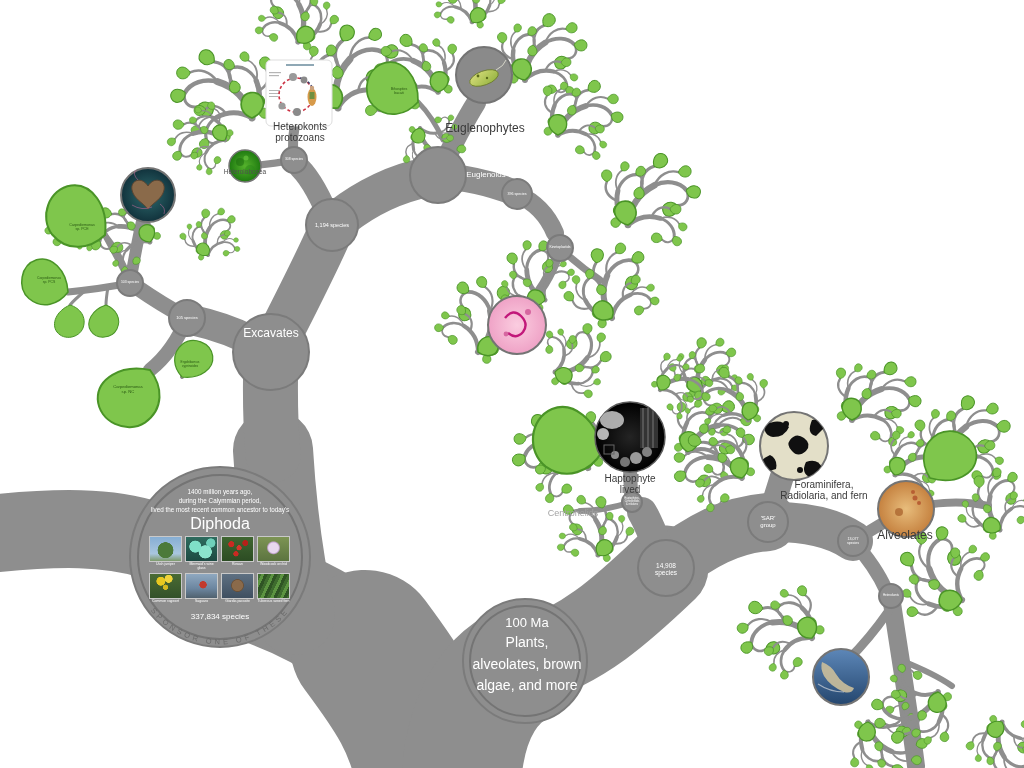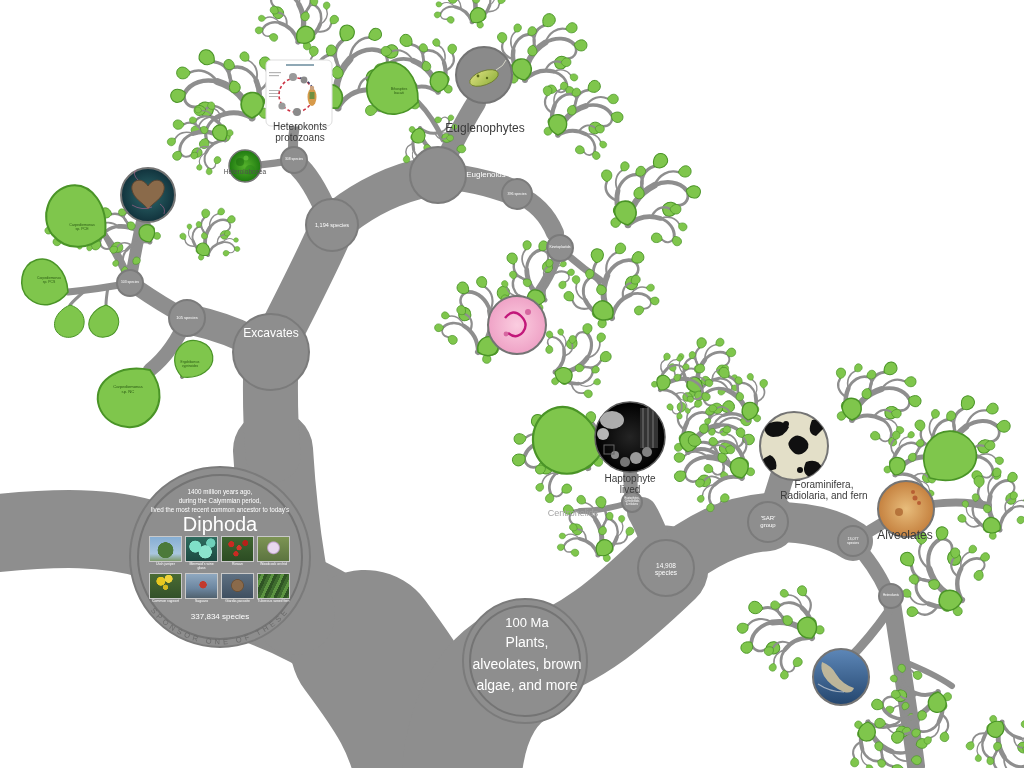"Diphoda" div.lbl { font-size: 20px -> 16px }
